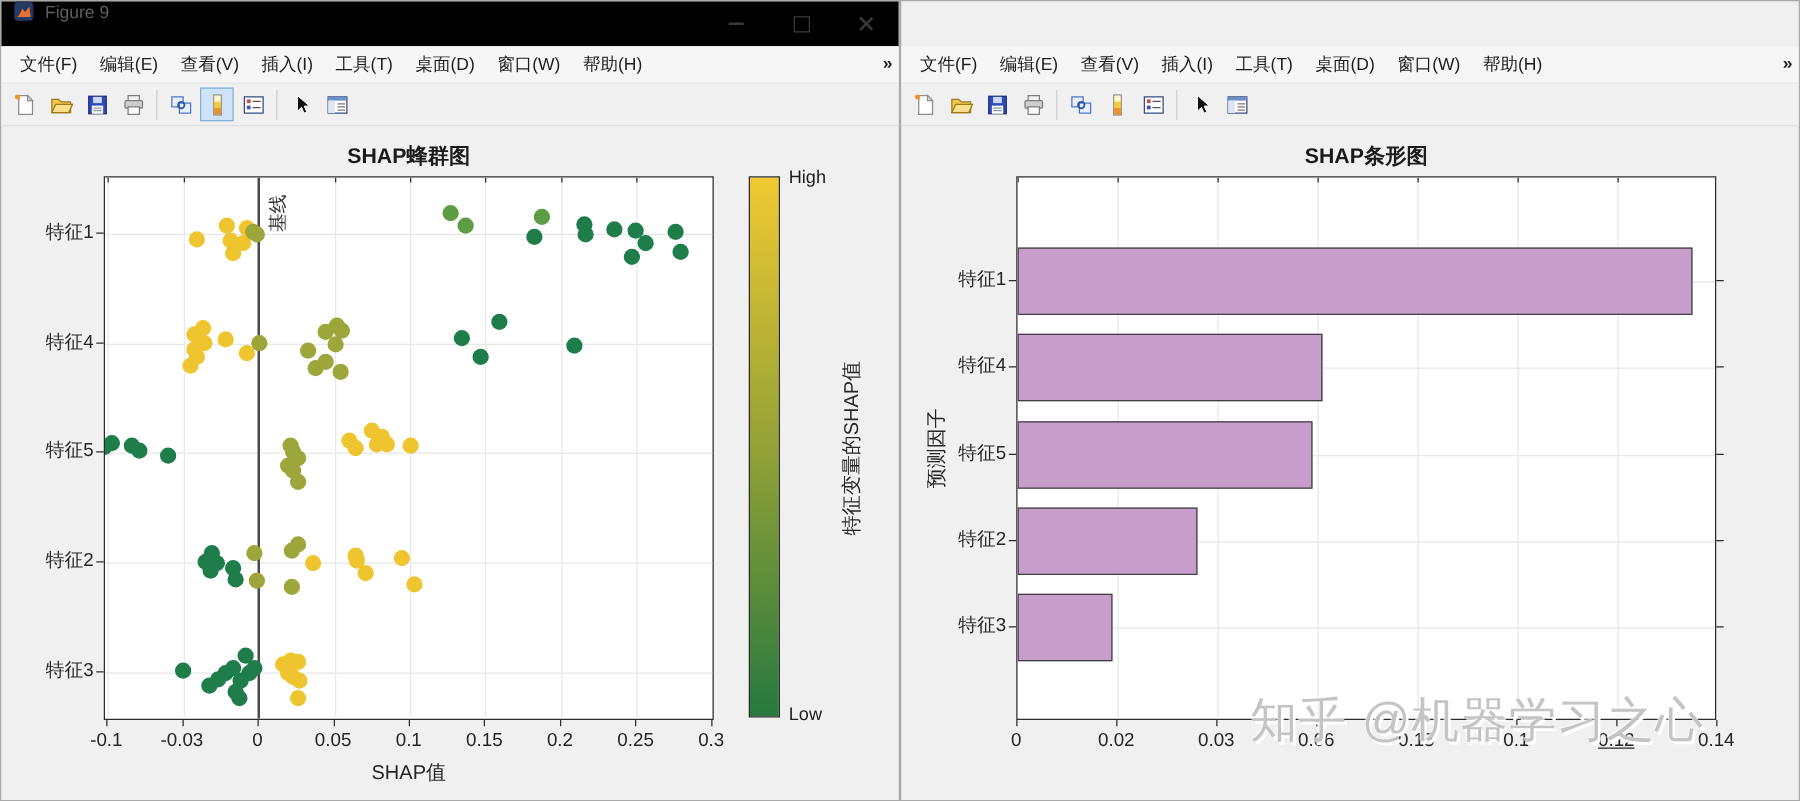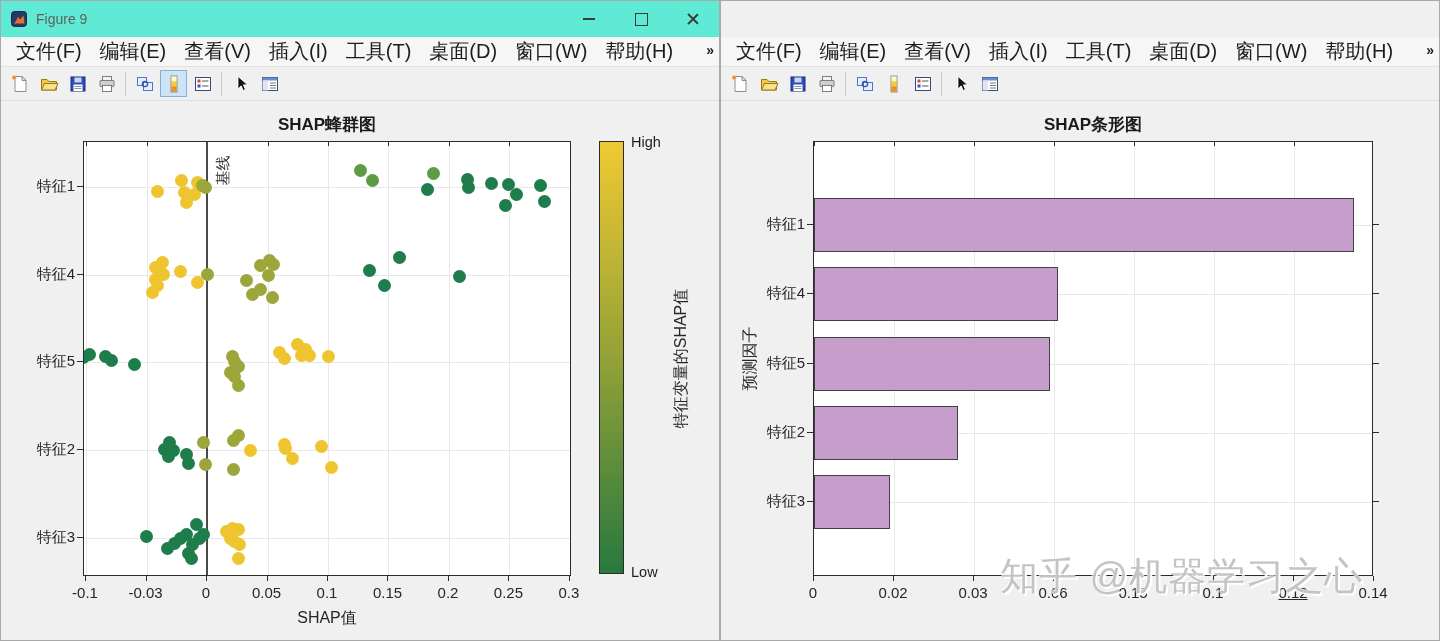"Figure 9" .titlebar { align-items: center -> flex-start; background: #5eead4 -> #000000 }
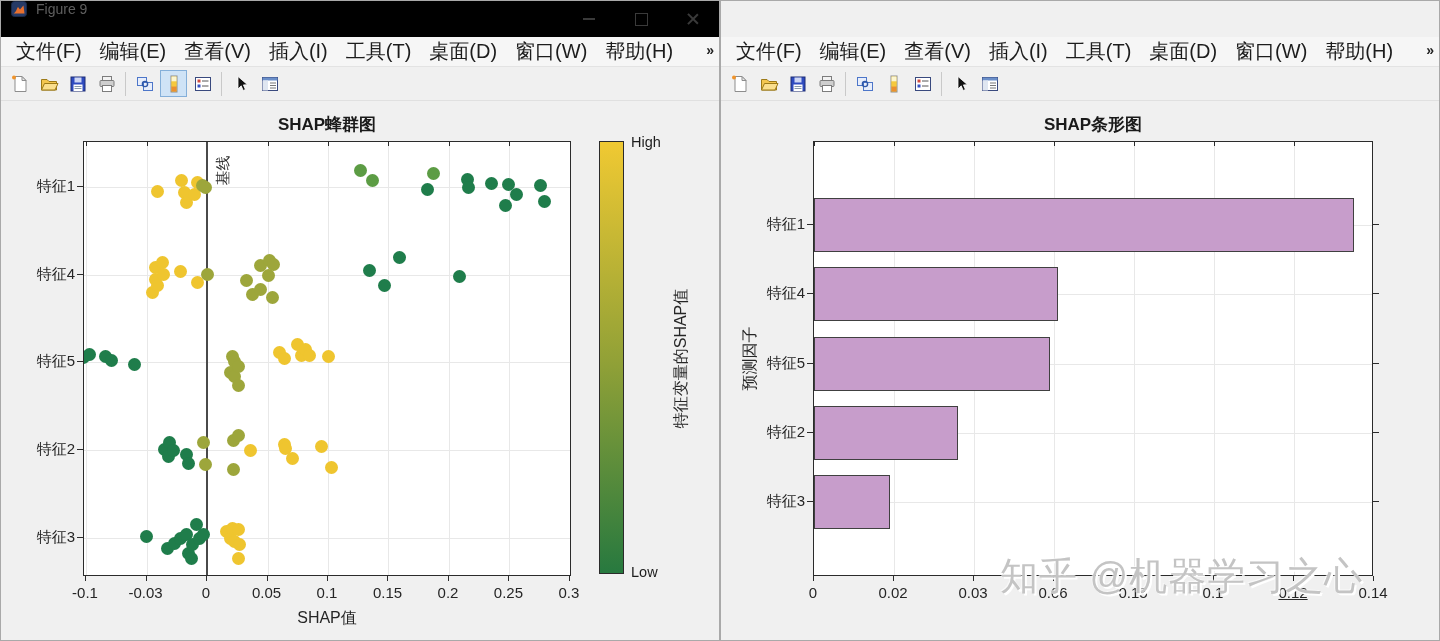"文件(F)" .menu-item { font-size: 20px -> 14px }
